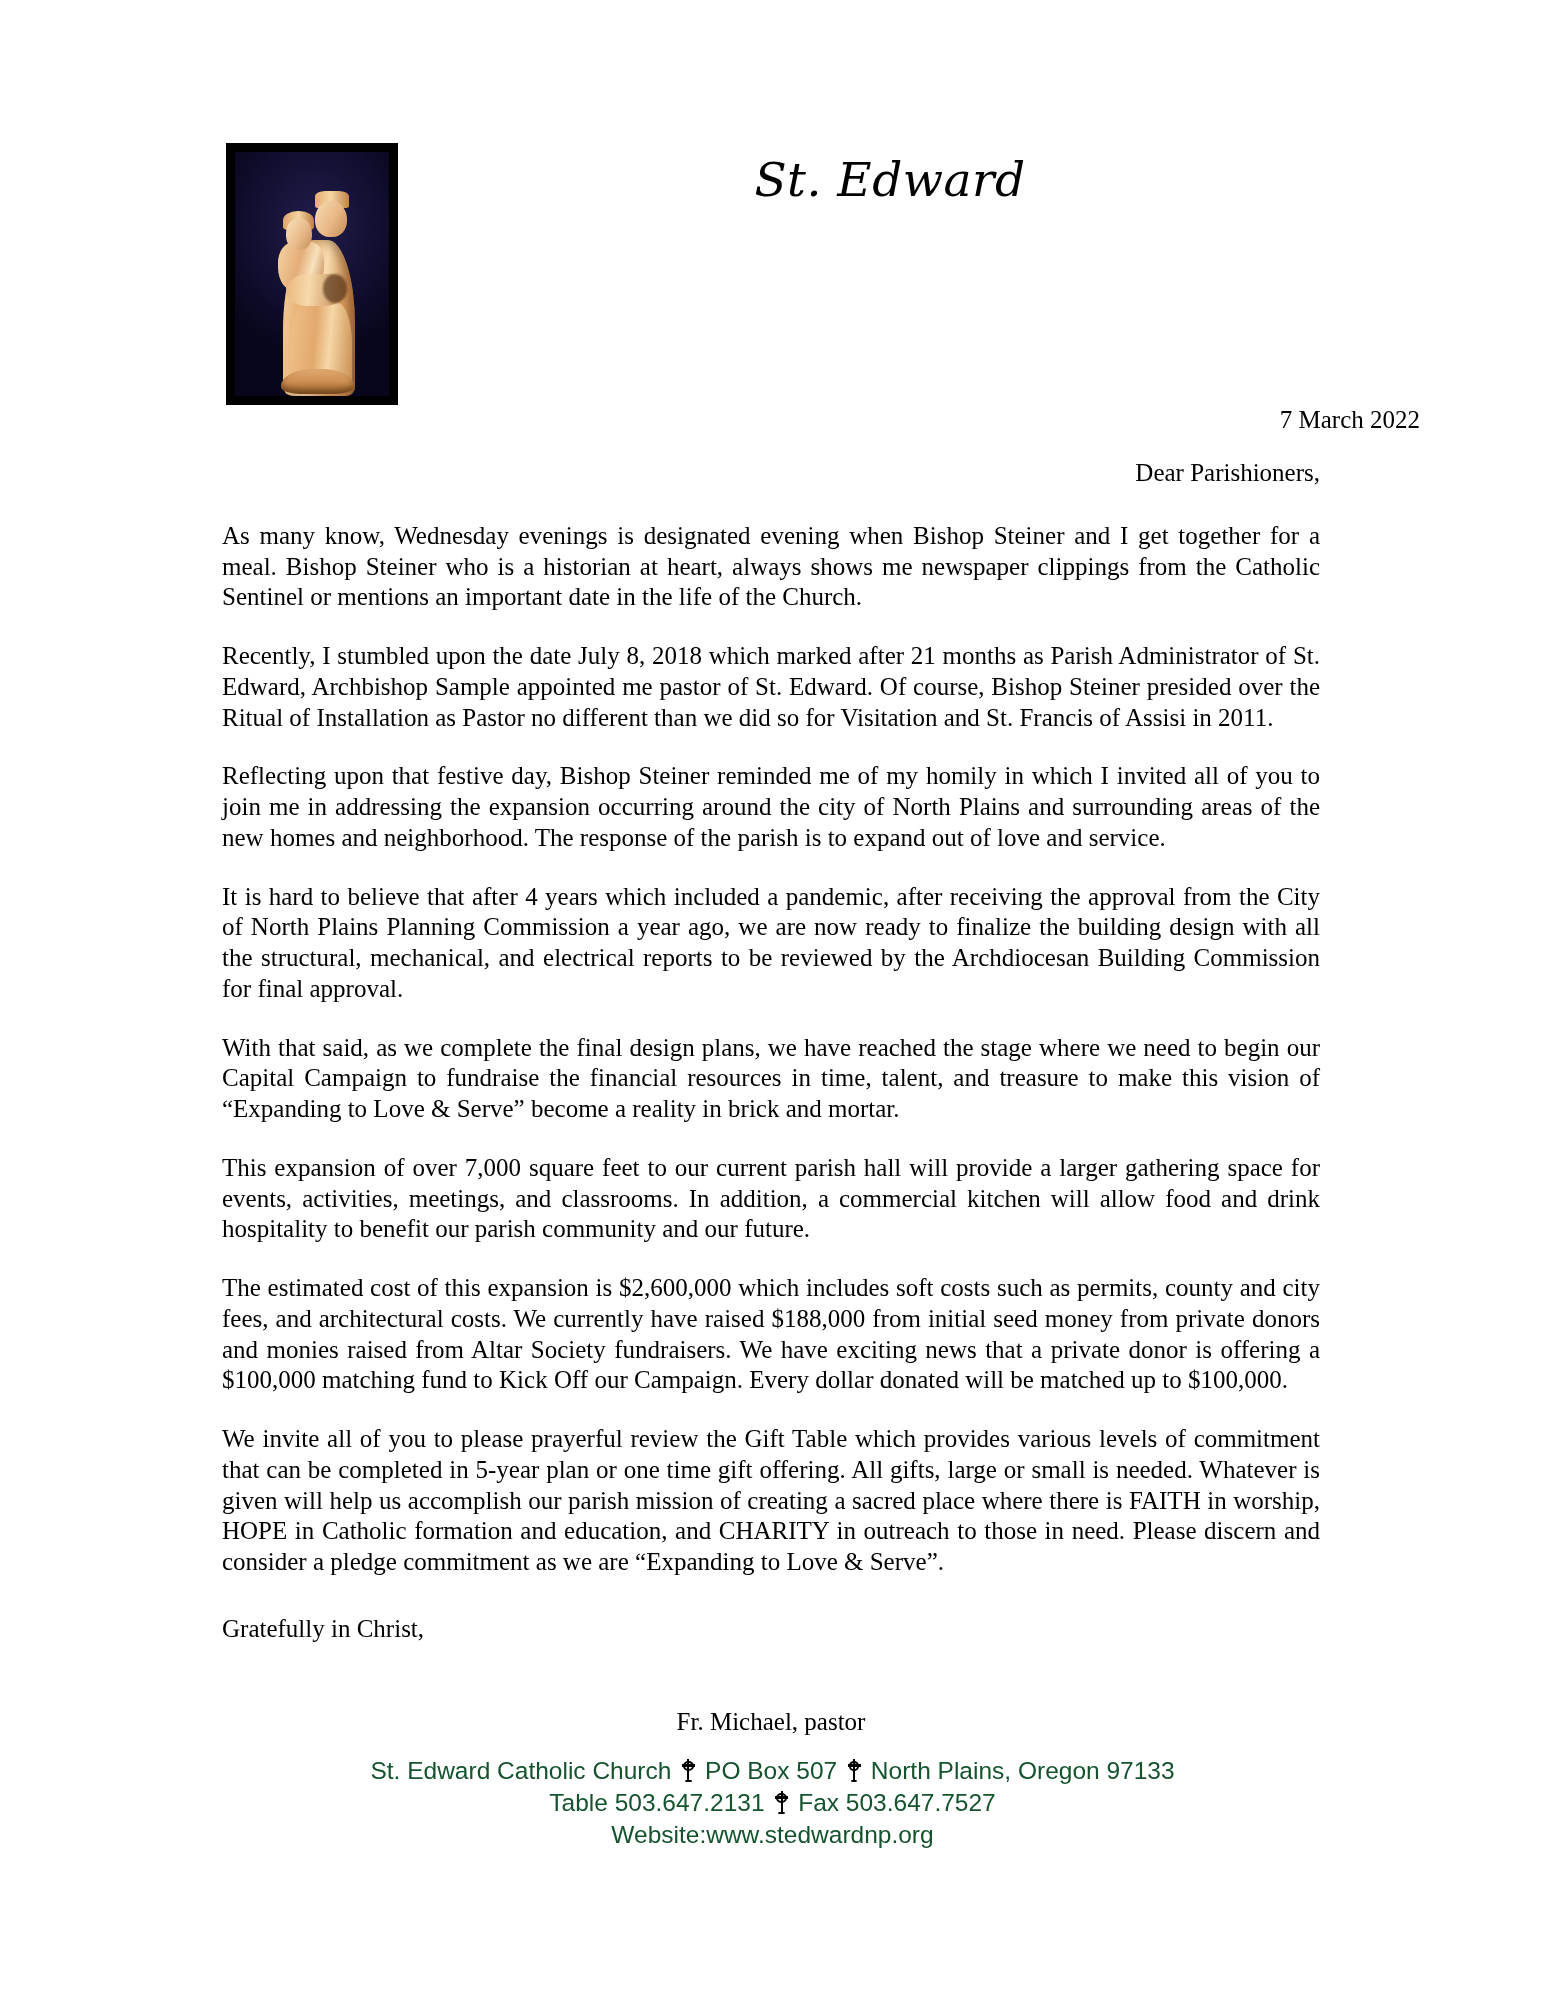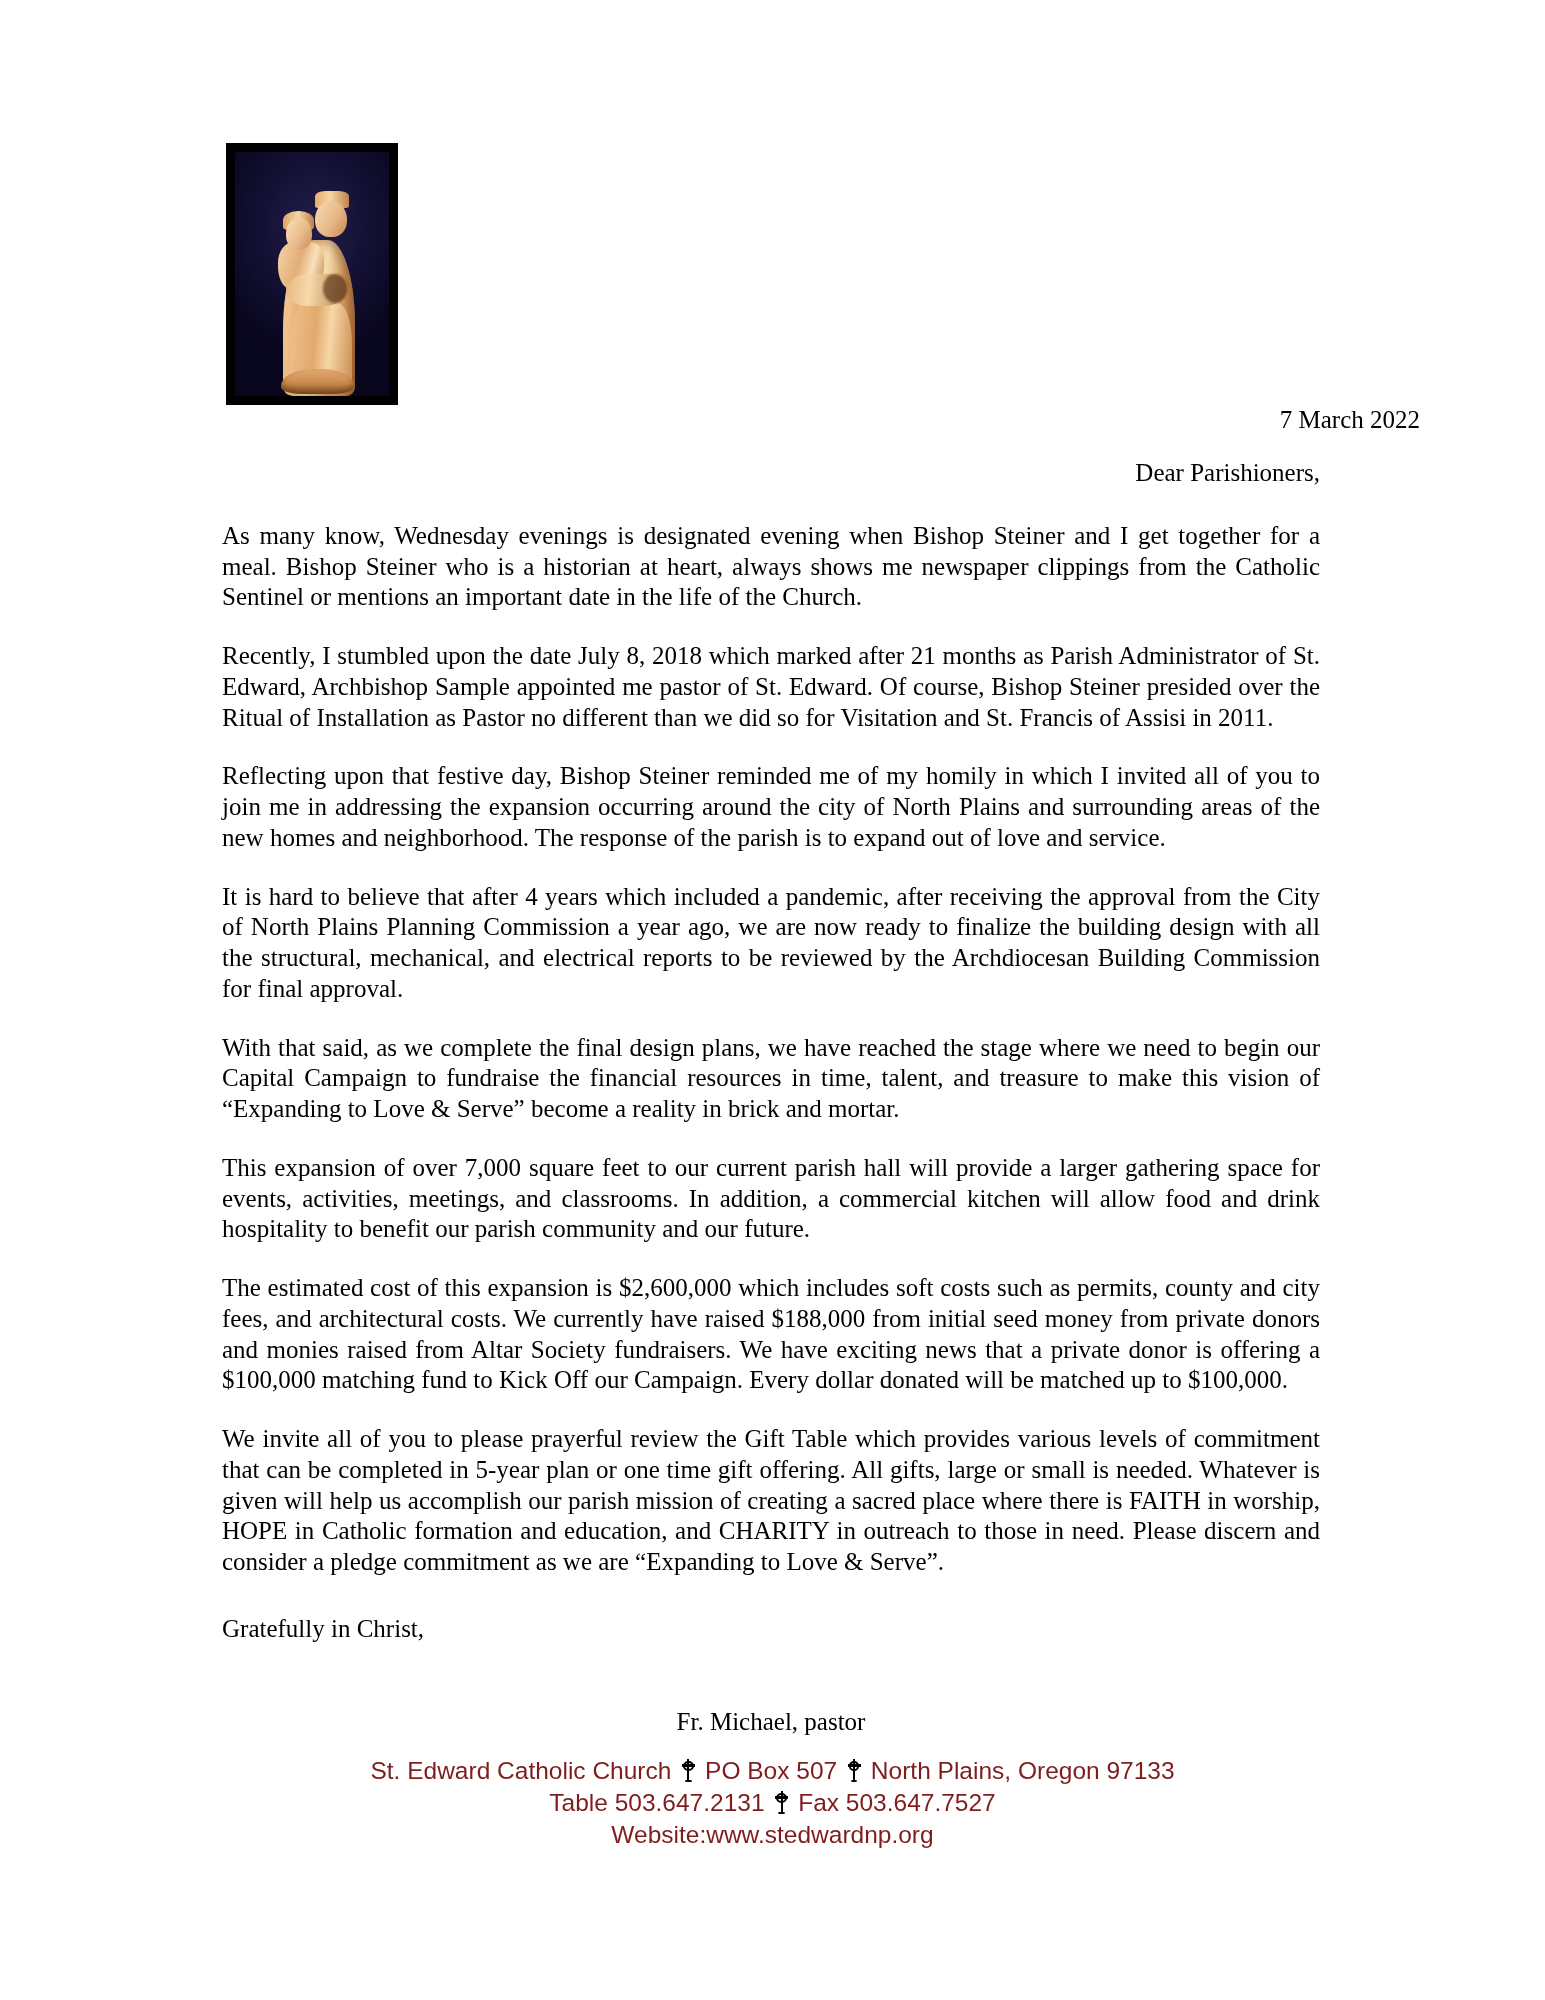"St. Edward" span.line1 { html: none -> <span>St. Edward</span> }
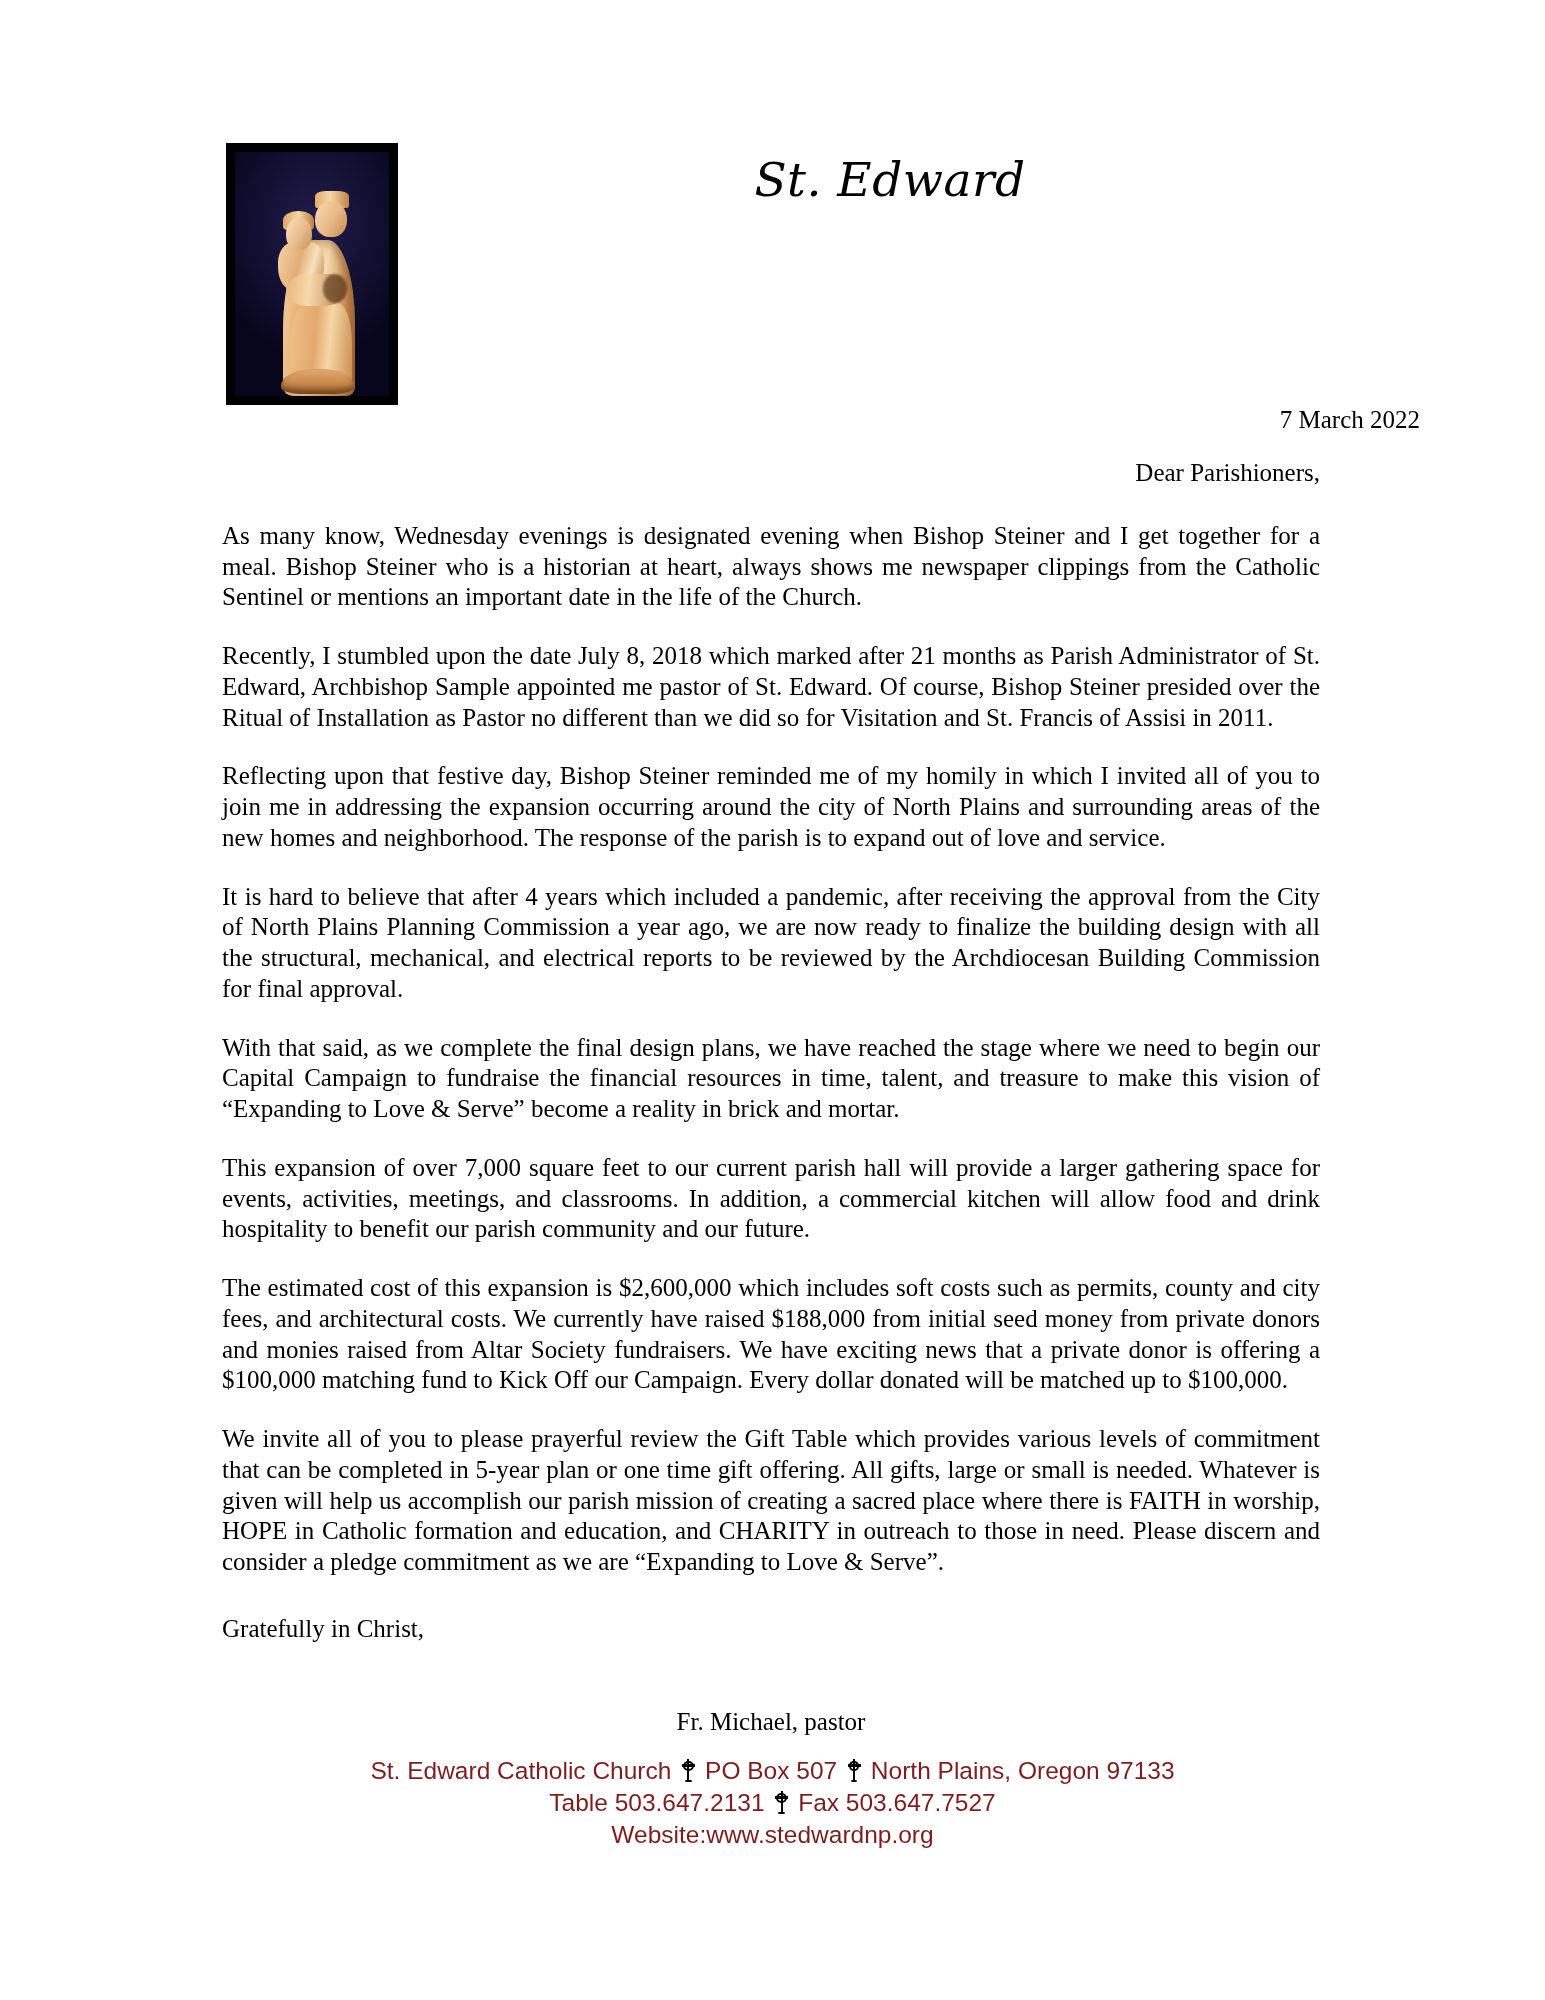"St. Edward Catholic Church PO" .footer { color: #7f1d1d -> #14532d }
